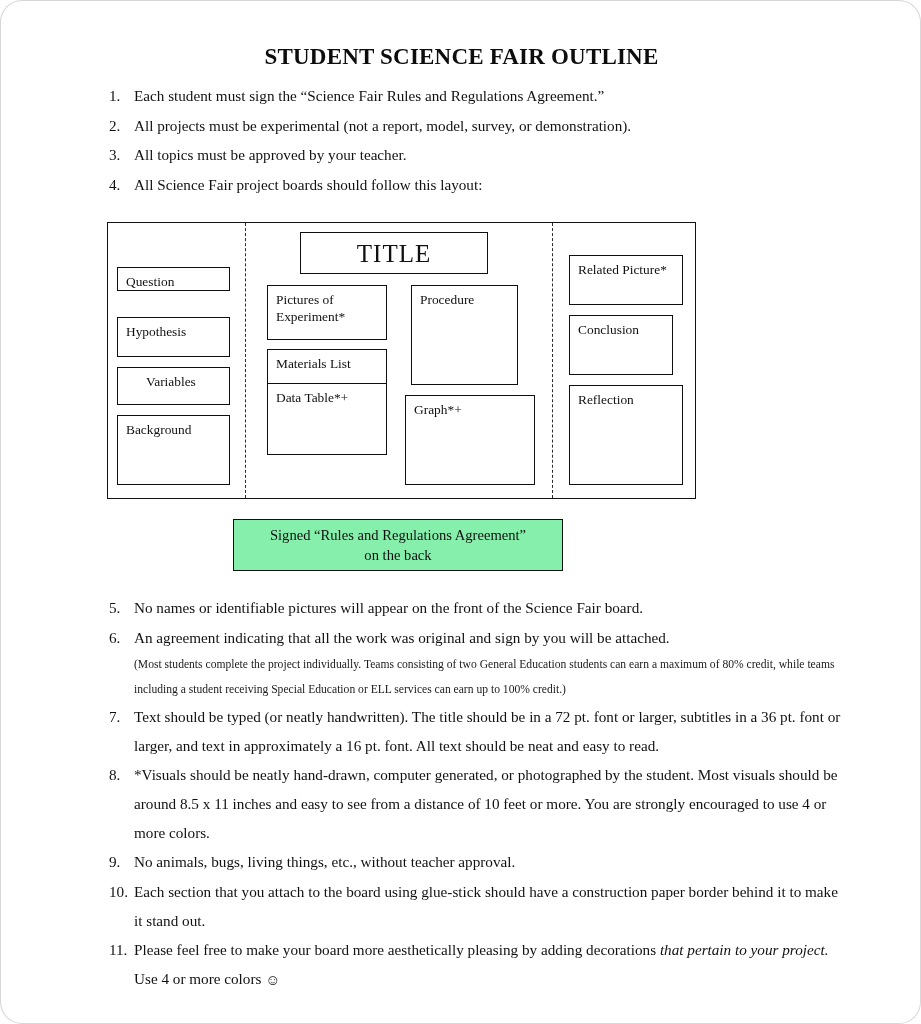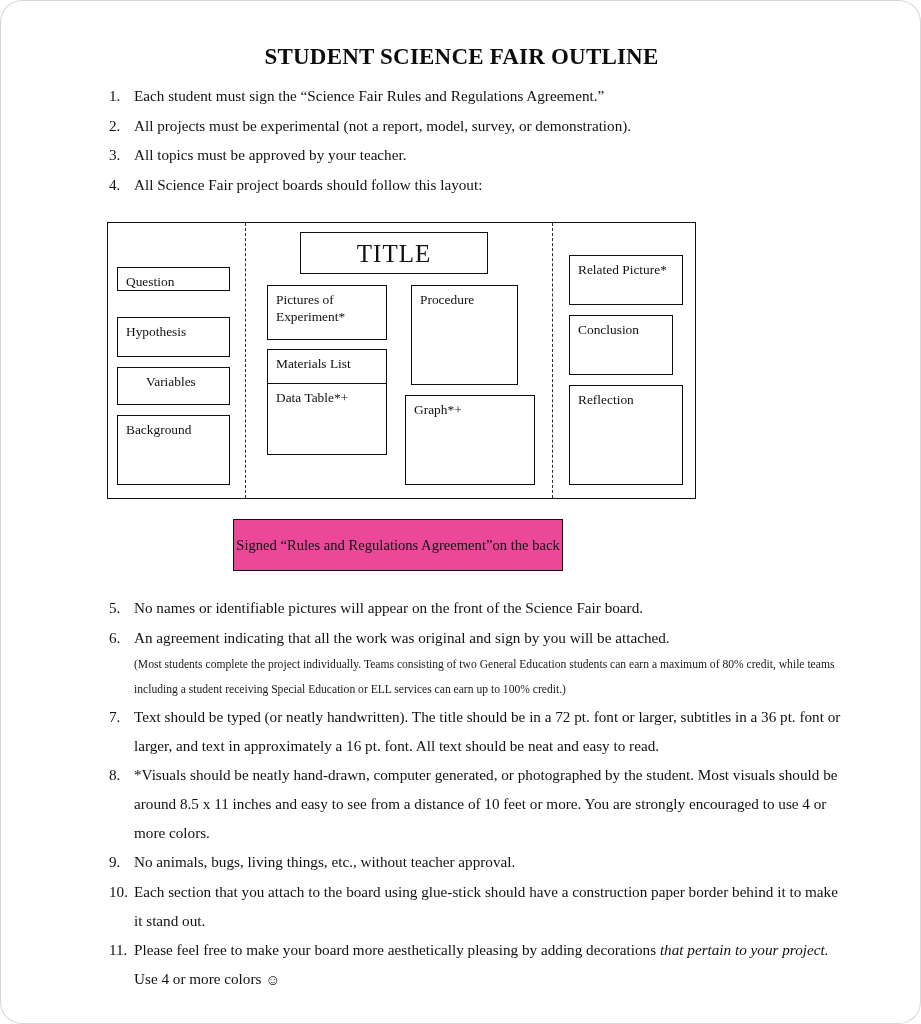"Signed “Rules and Regulations Agreement”" .sig-box { background: #ec4899 -> #86efac; flex-direction: row -> column }
